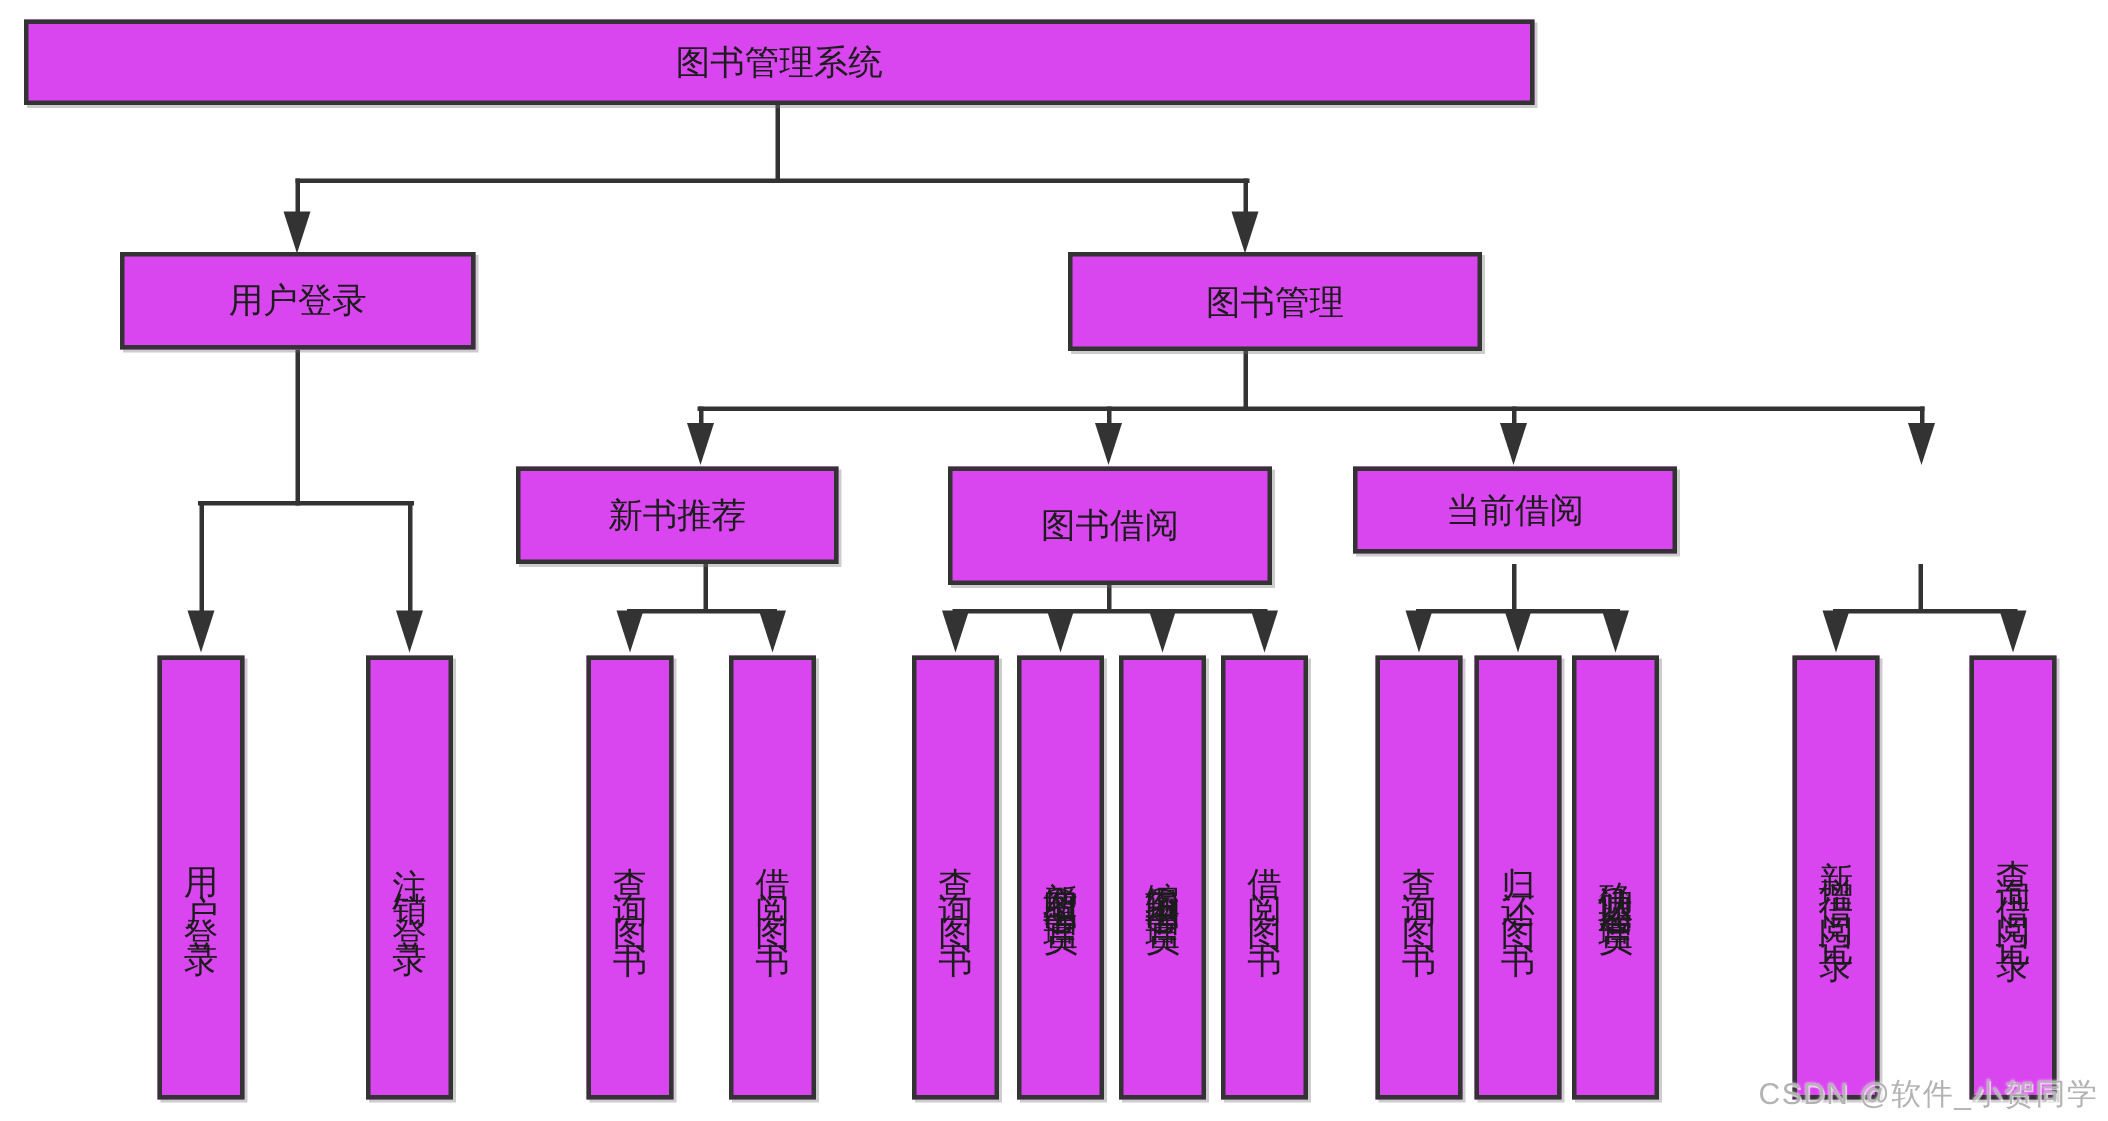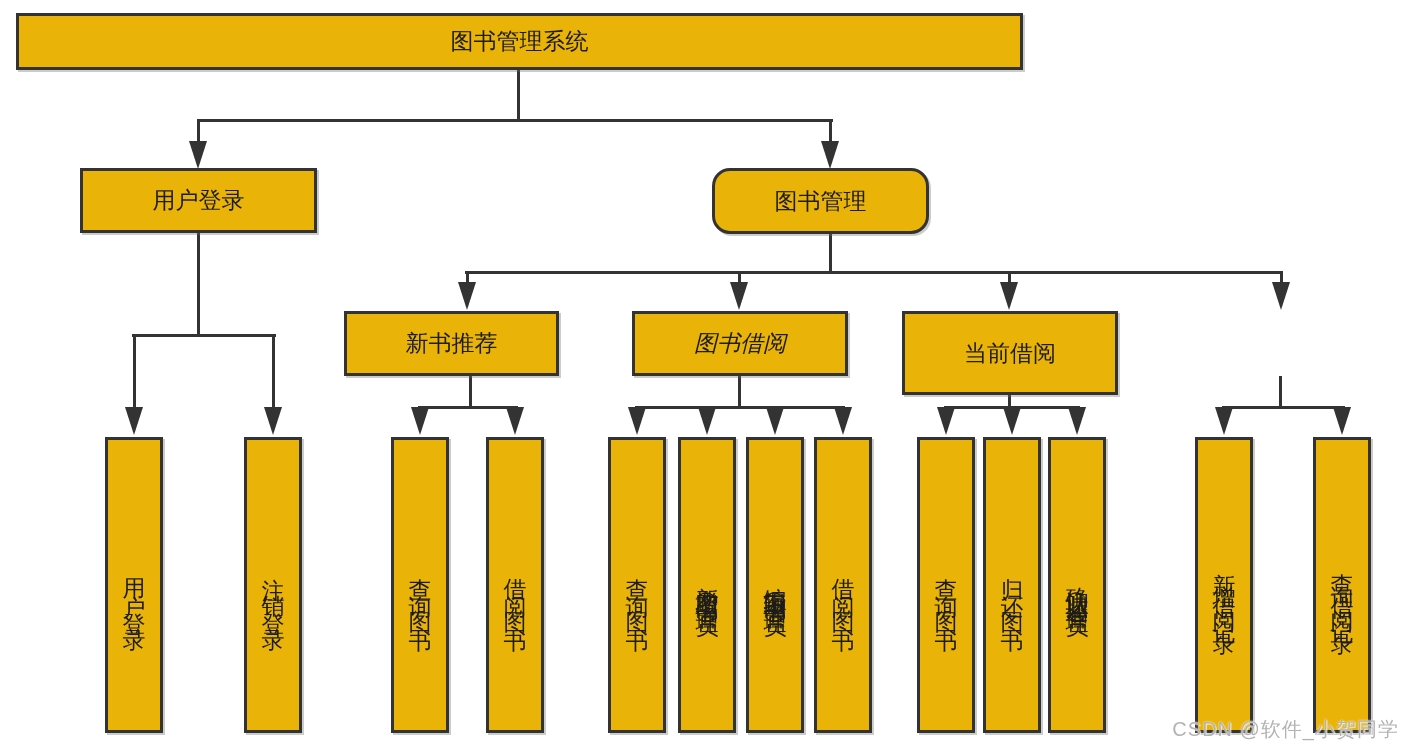"图书管理系统" .box,.vbox { background: #eab308 -> #d946ef }
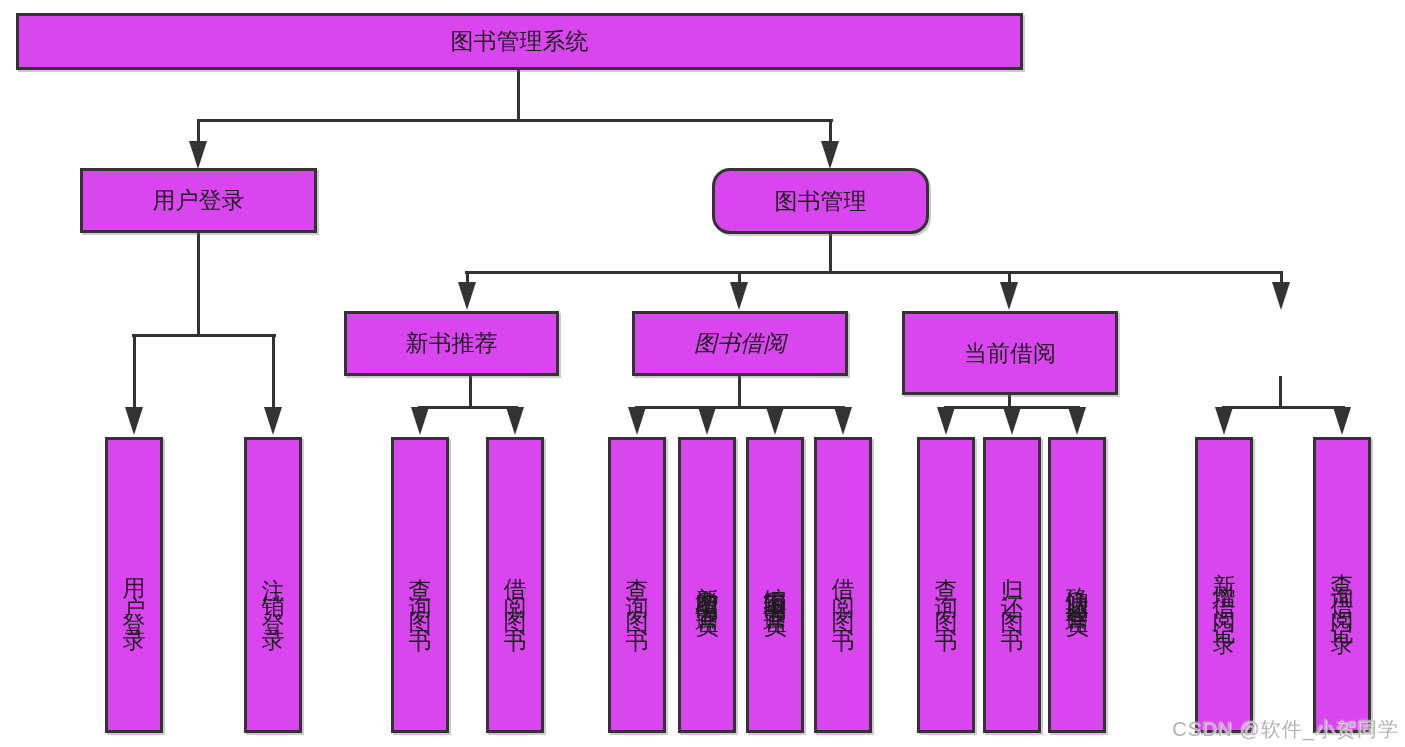"图书管理" div.box { border-radius: 18px -> none; width: 217px -> 276px }
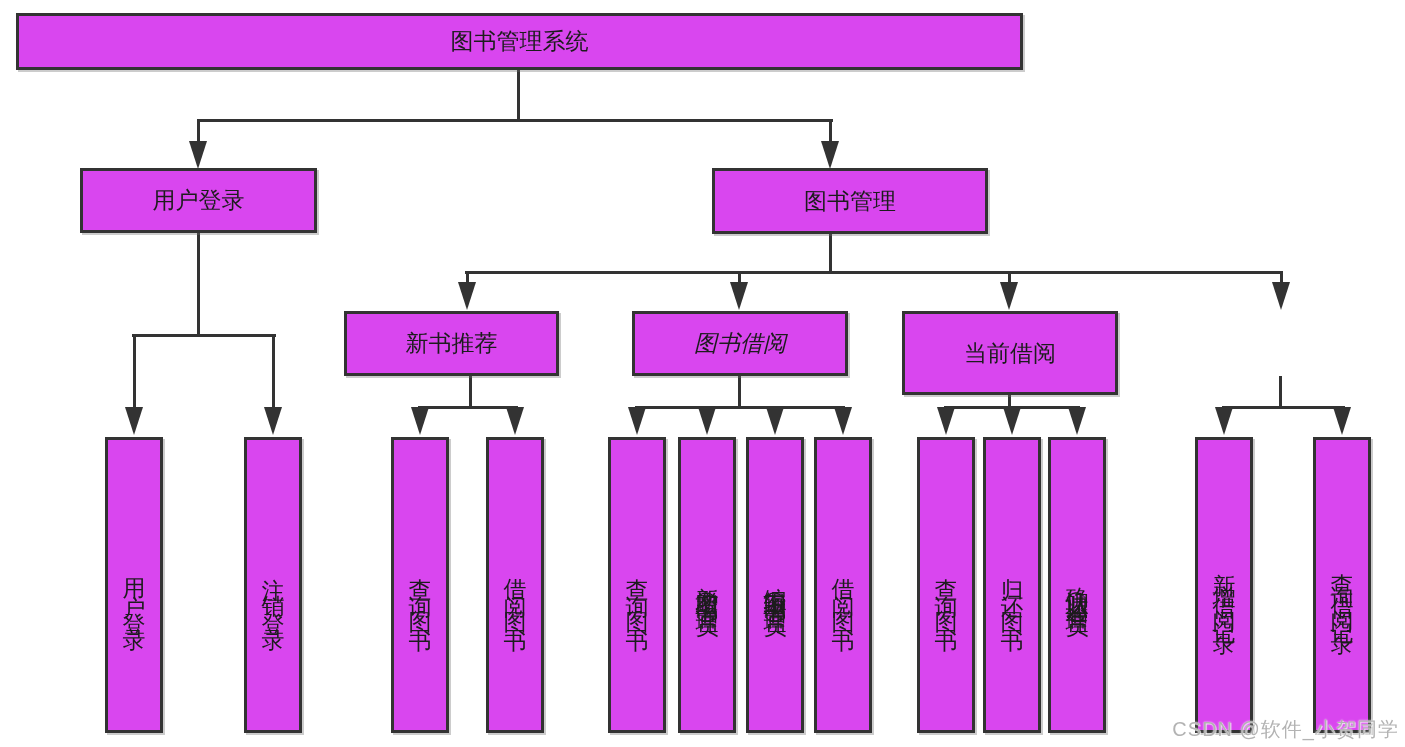"图书借阅" div.box { font-style: italic -> none; height: 65px -> 79px }
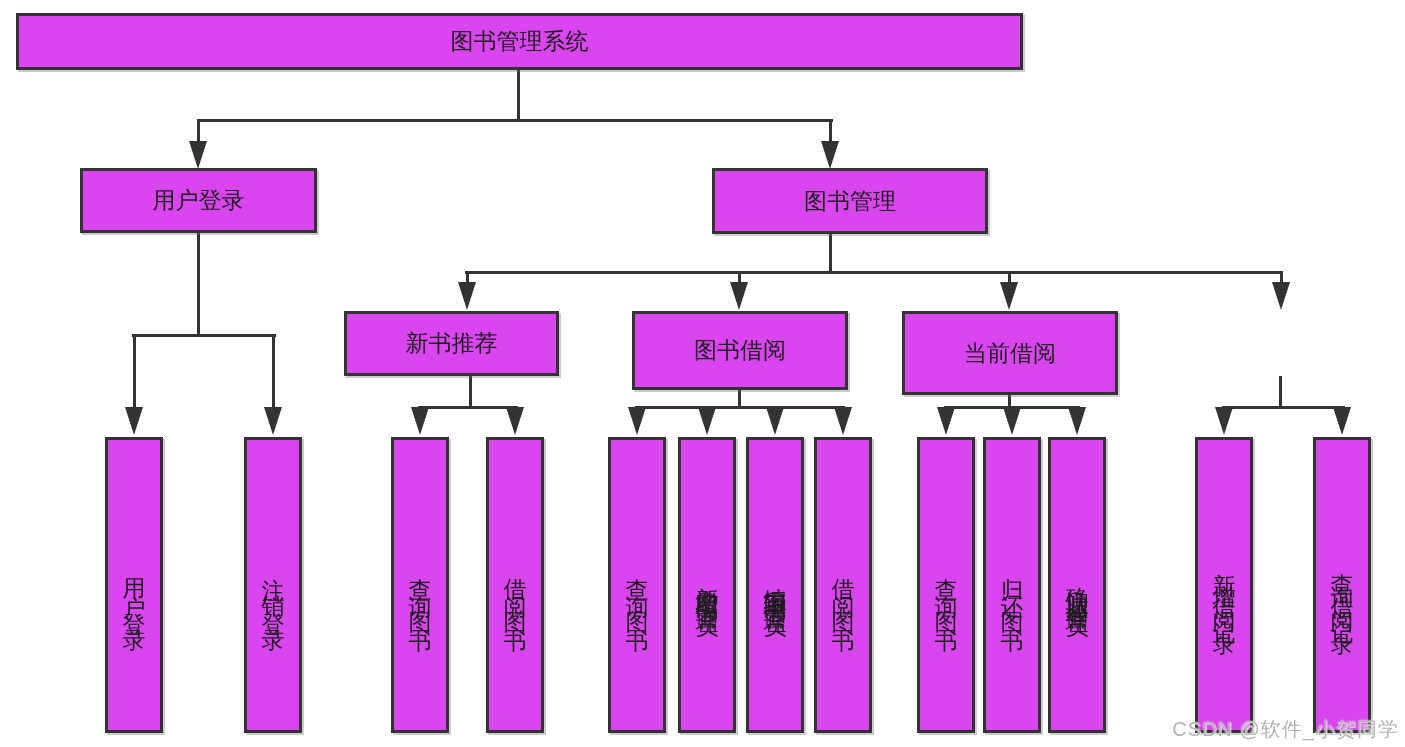"当前借阅" div.box { height: 84px -> 58px }
